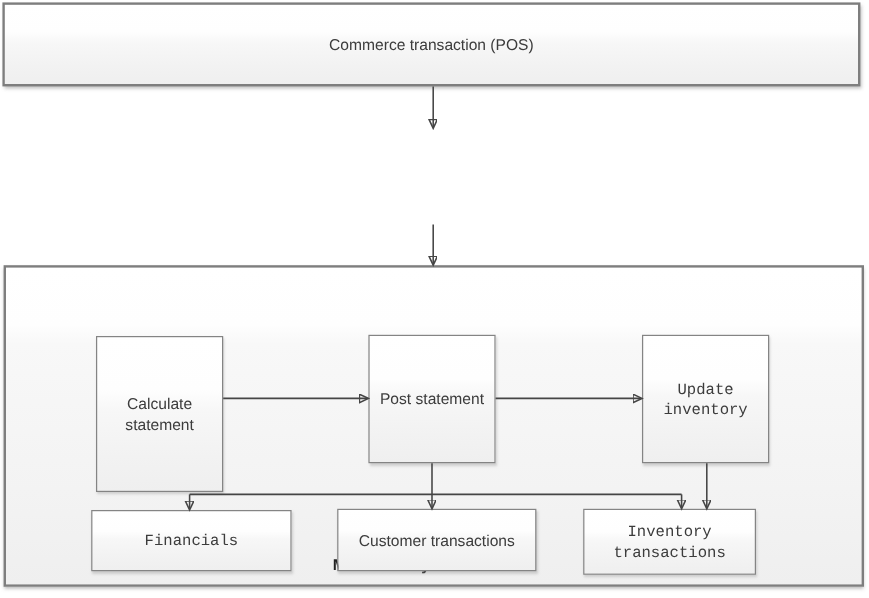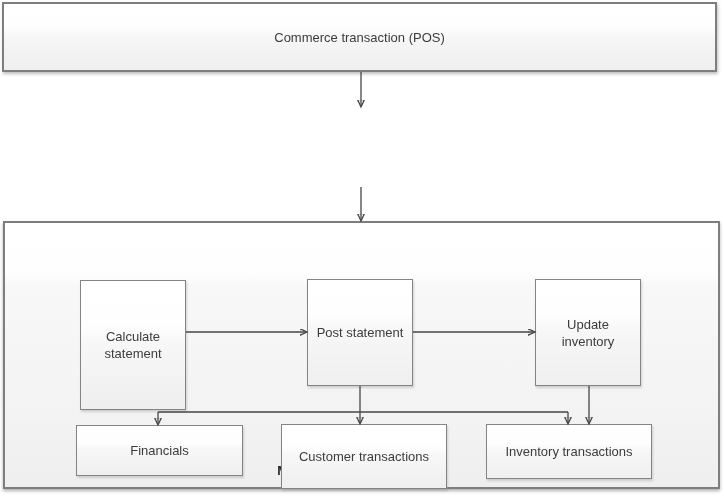"Update inventory" .update { font-family: none -> Liberation Mono, monospace }
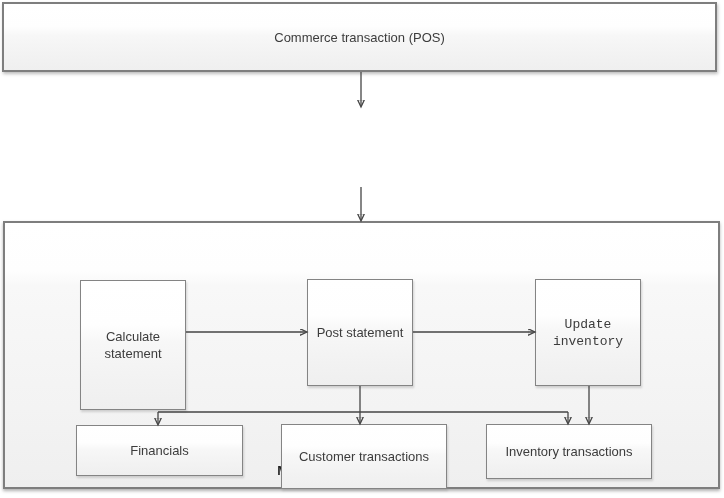"Financials" .financials { font-family: none -> Liberation Mono, monospace }
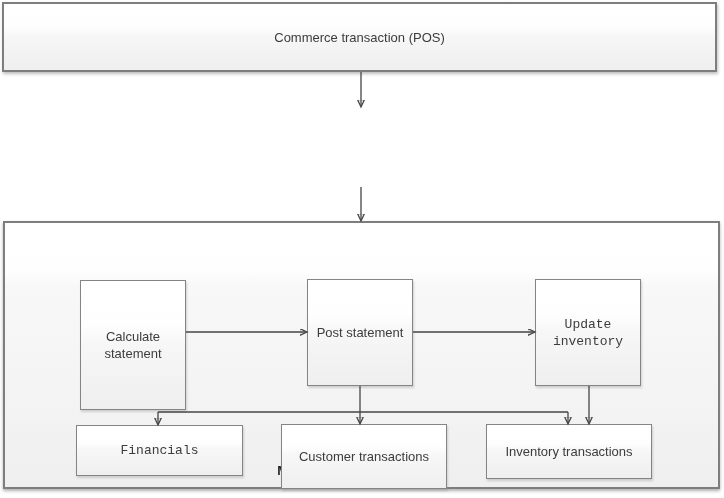"Customer transactions" .sink { height: 65px -> 52px }
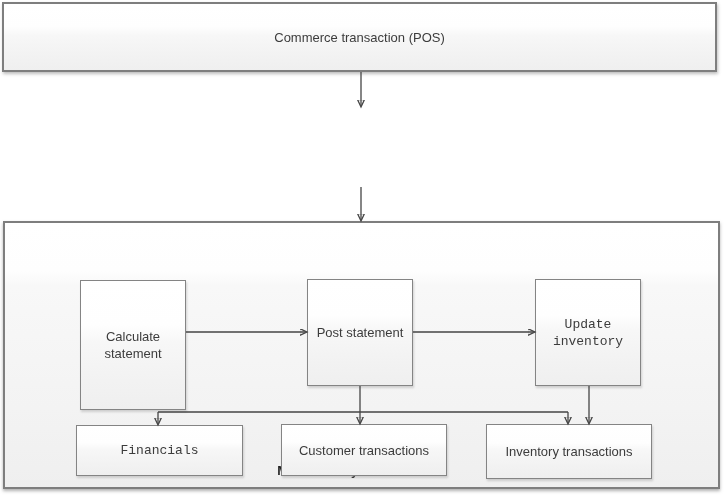"Inventory transactions" .inventory { font-family: none -> Liberation Mono, monospace; width: 166px -> 144px }
